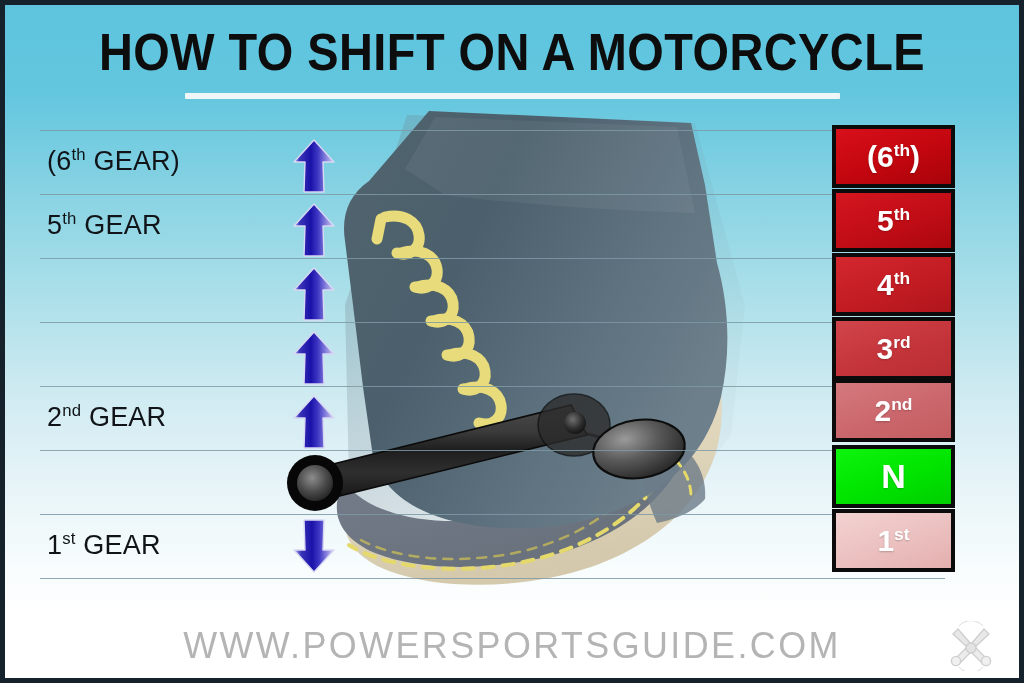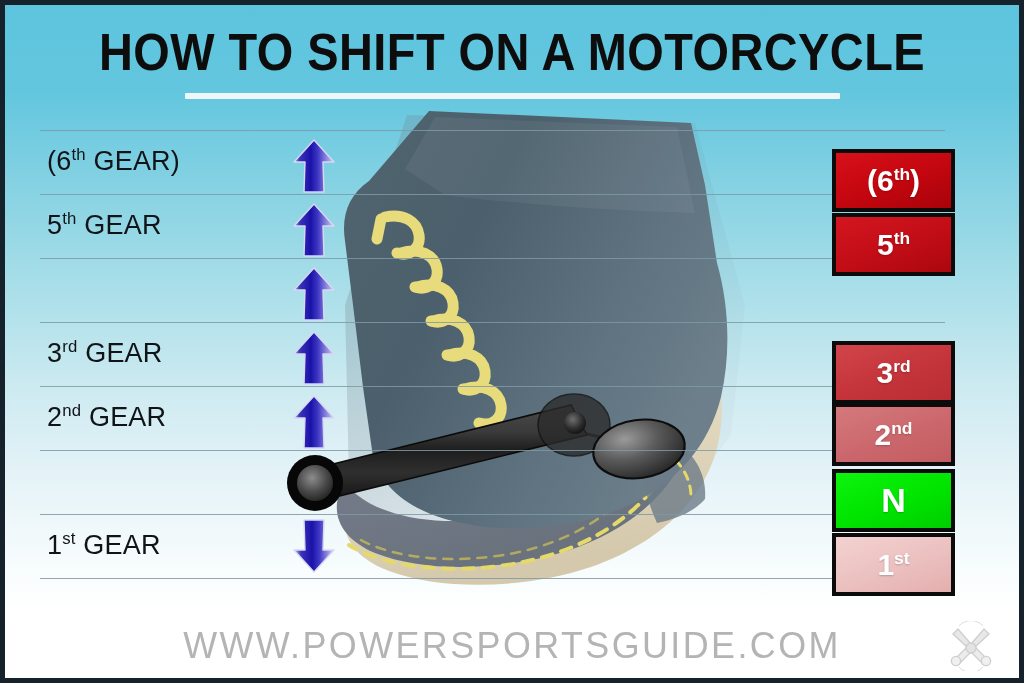"(6th)" #boxcol { margin-top: 24px -> none }
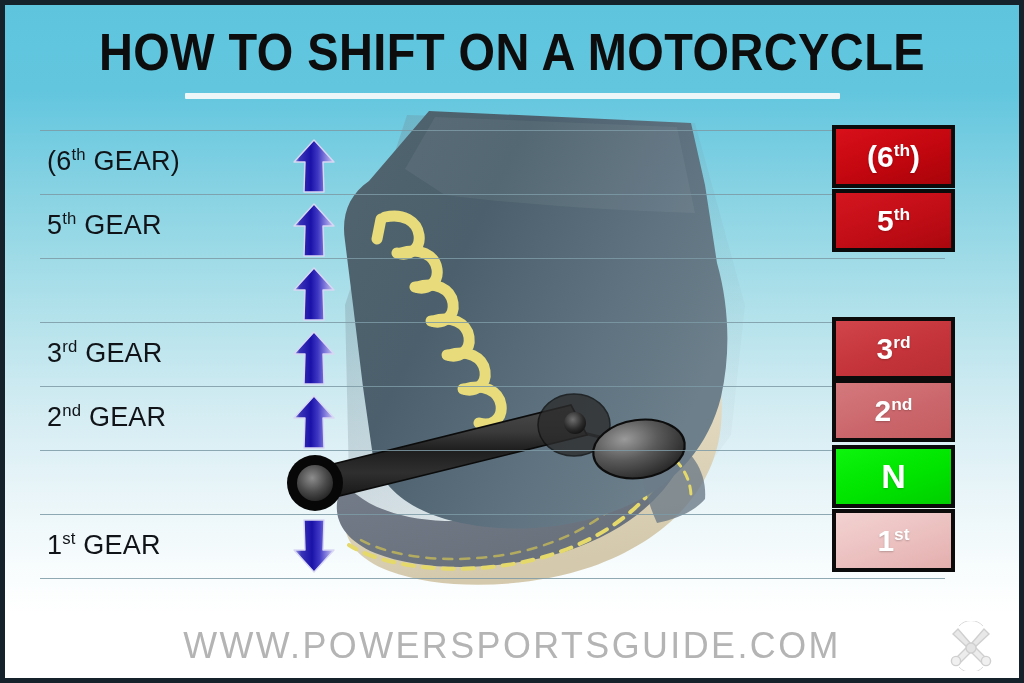"4th" div.gbox { html: none -> <div> <span><b>4</b><sup>th</sup><b></b></span> </div> }
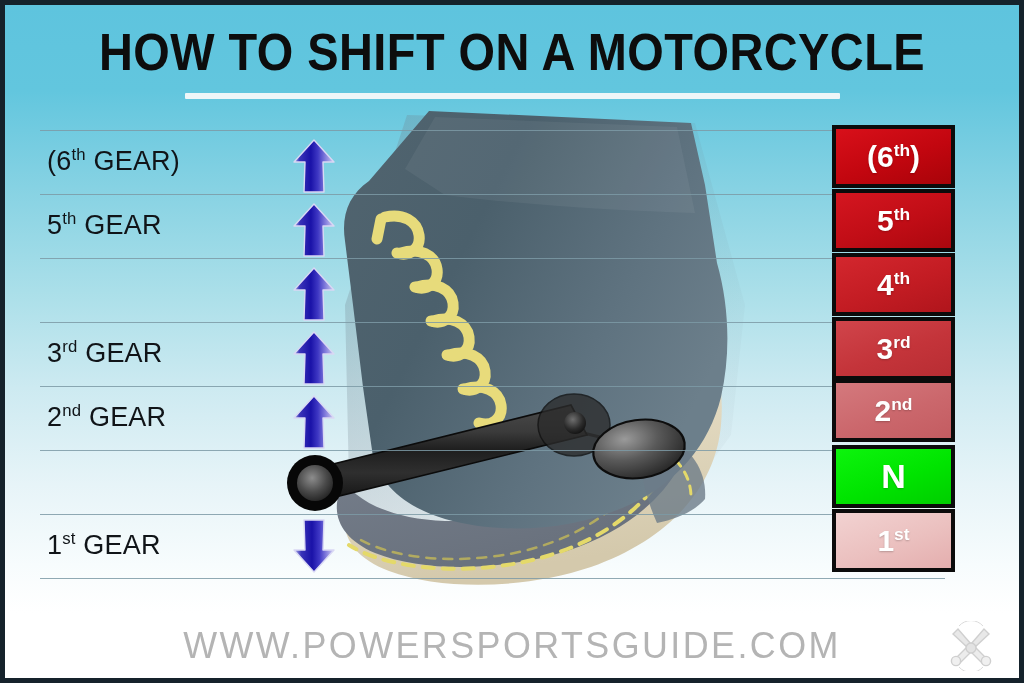"3rd GEAR" div.glabel { html: <div> <span>3</span><sup>rd</sup><span> GEAR</span> </div> -> none }
